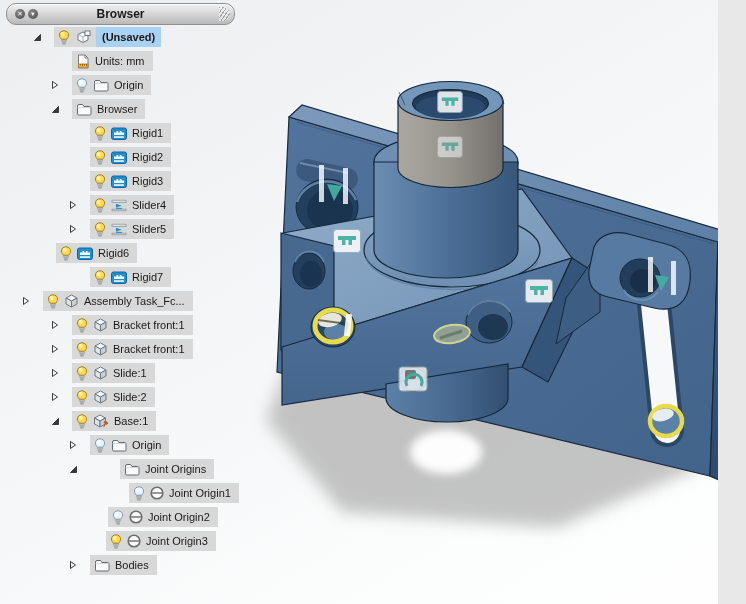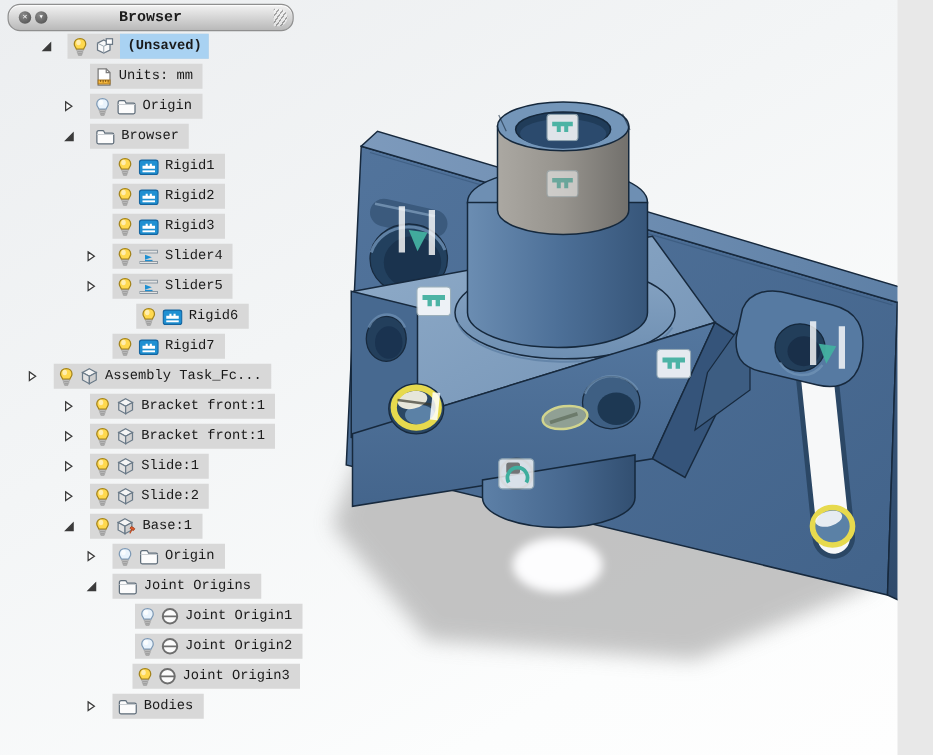"Browser" #app { font-family: Liberation Mono, monospace -> Liberation Sans, sans-serif }
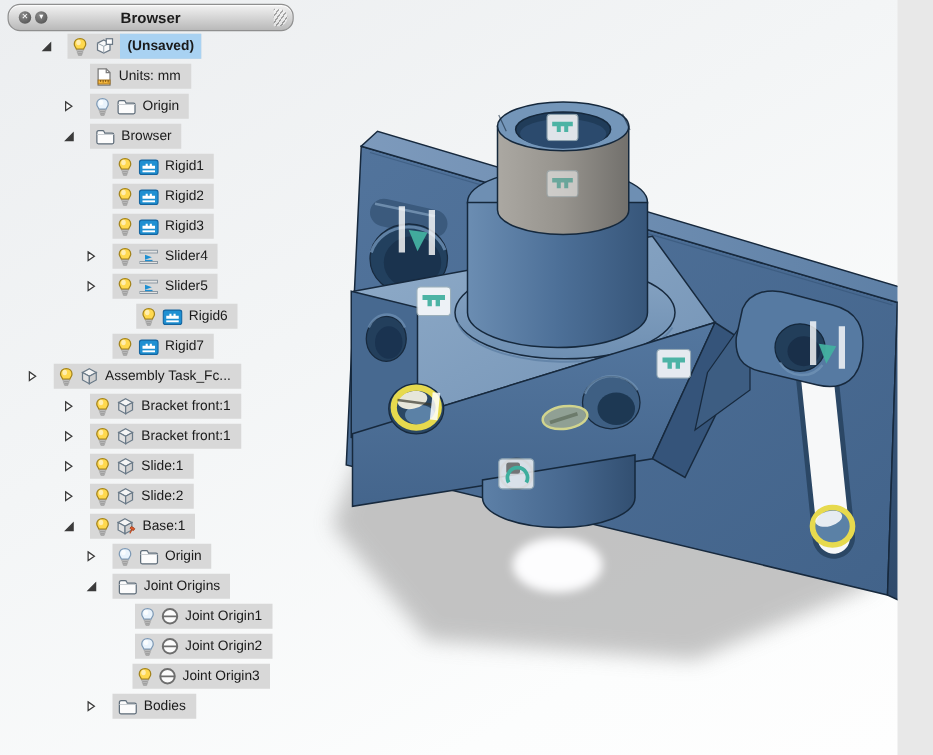"Rigid6" div.row { padding-left: 86px -> 33px }
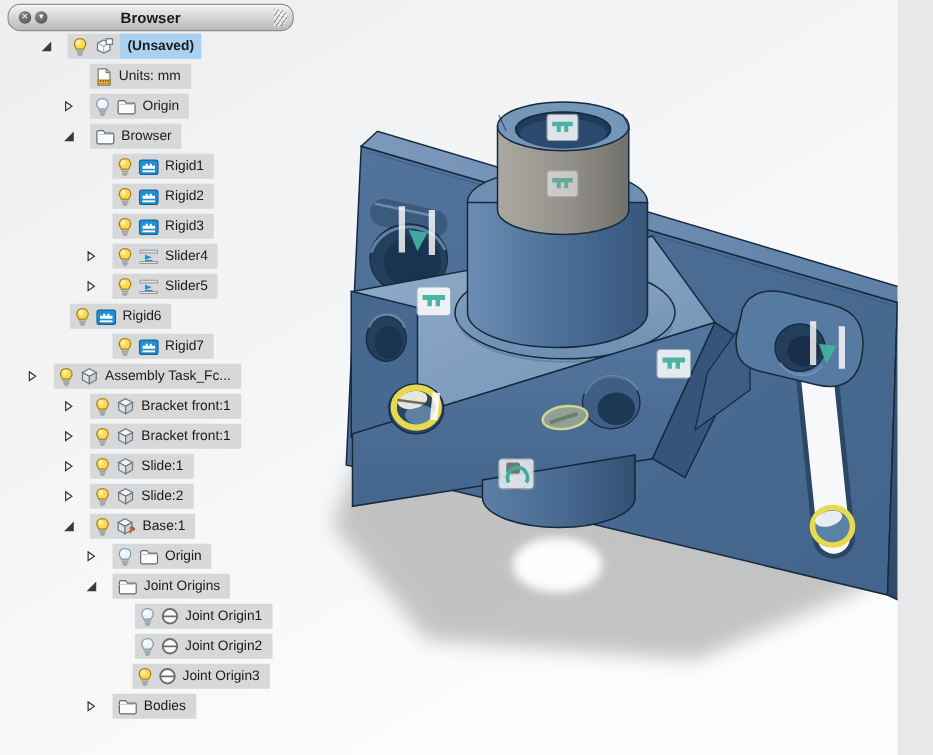"Joint Origins" div.row { gap: none -> 30px }
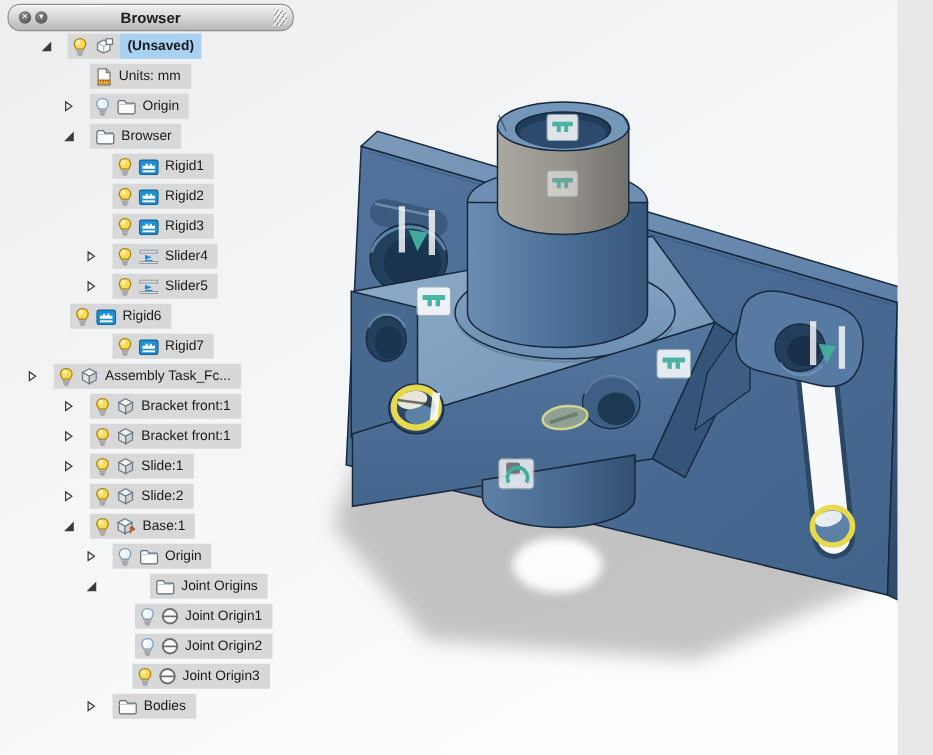"Joint Origin1" div.row { justify-content: none -> center }
